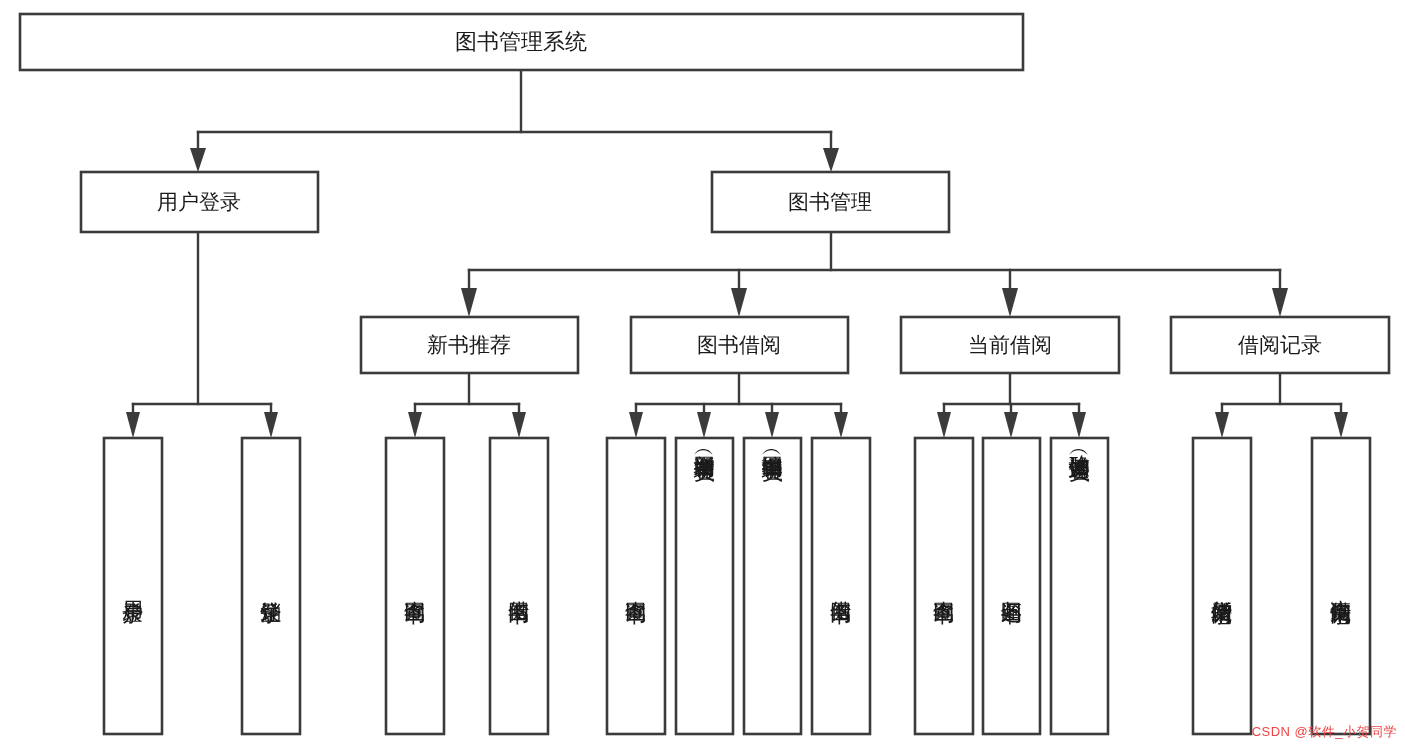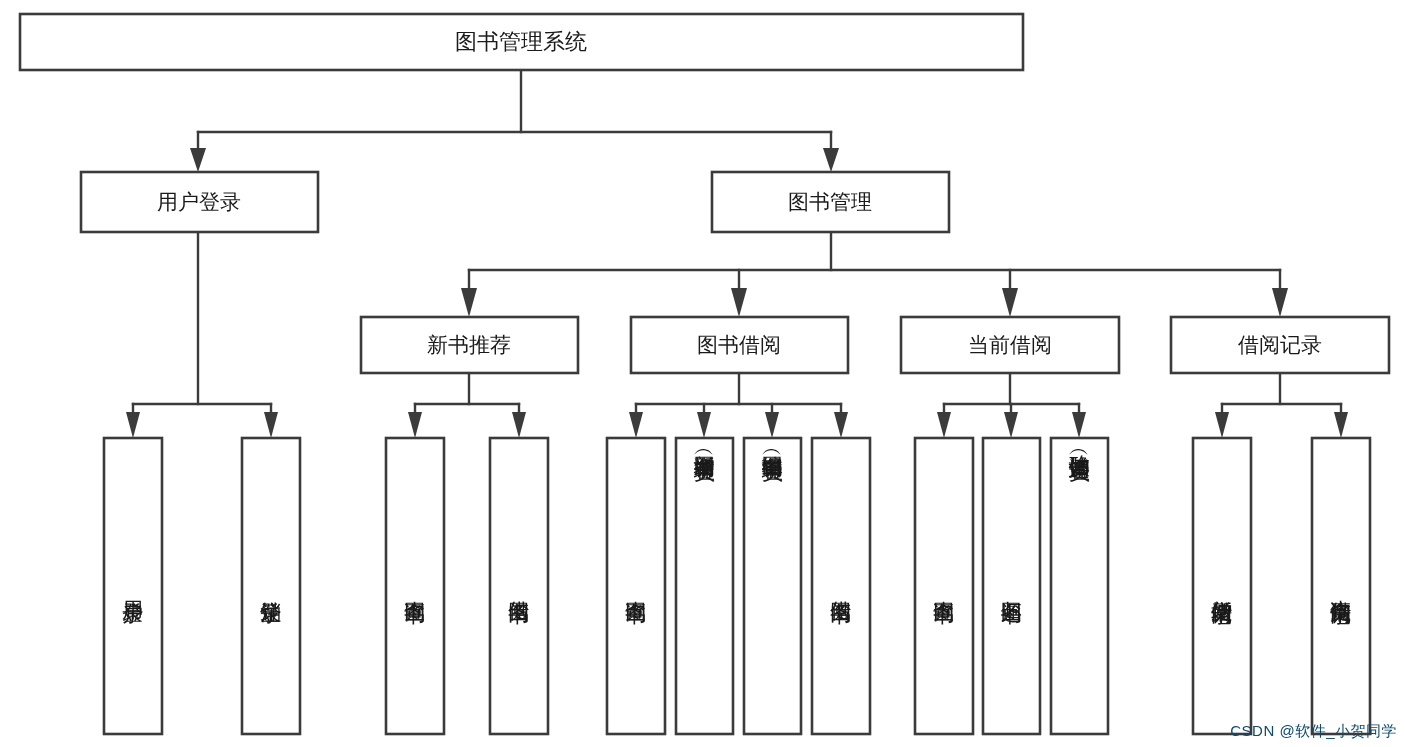"CSDN @软件_小贺同学" .watermark { color: #0c4a6e -> #ef4444; font-size: 15px -> 13px }
